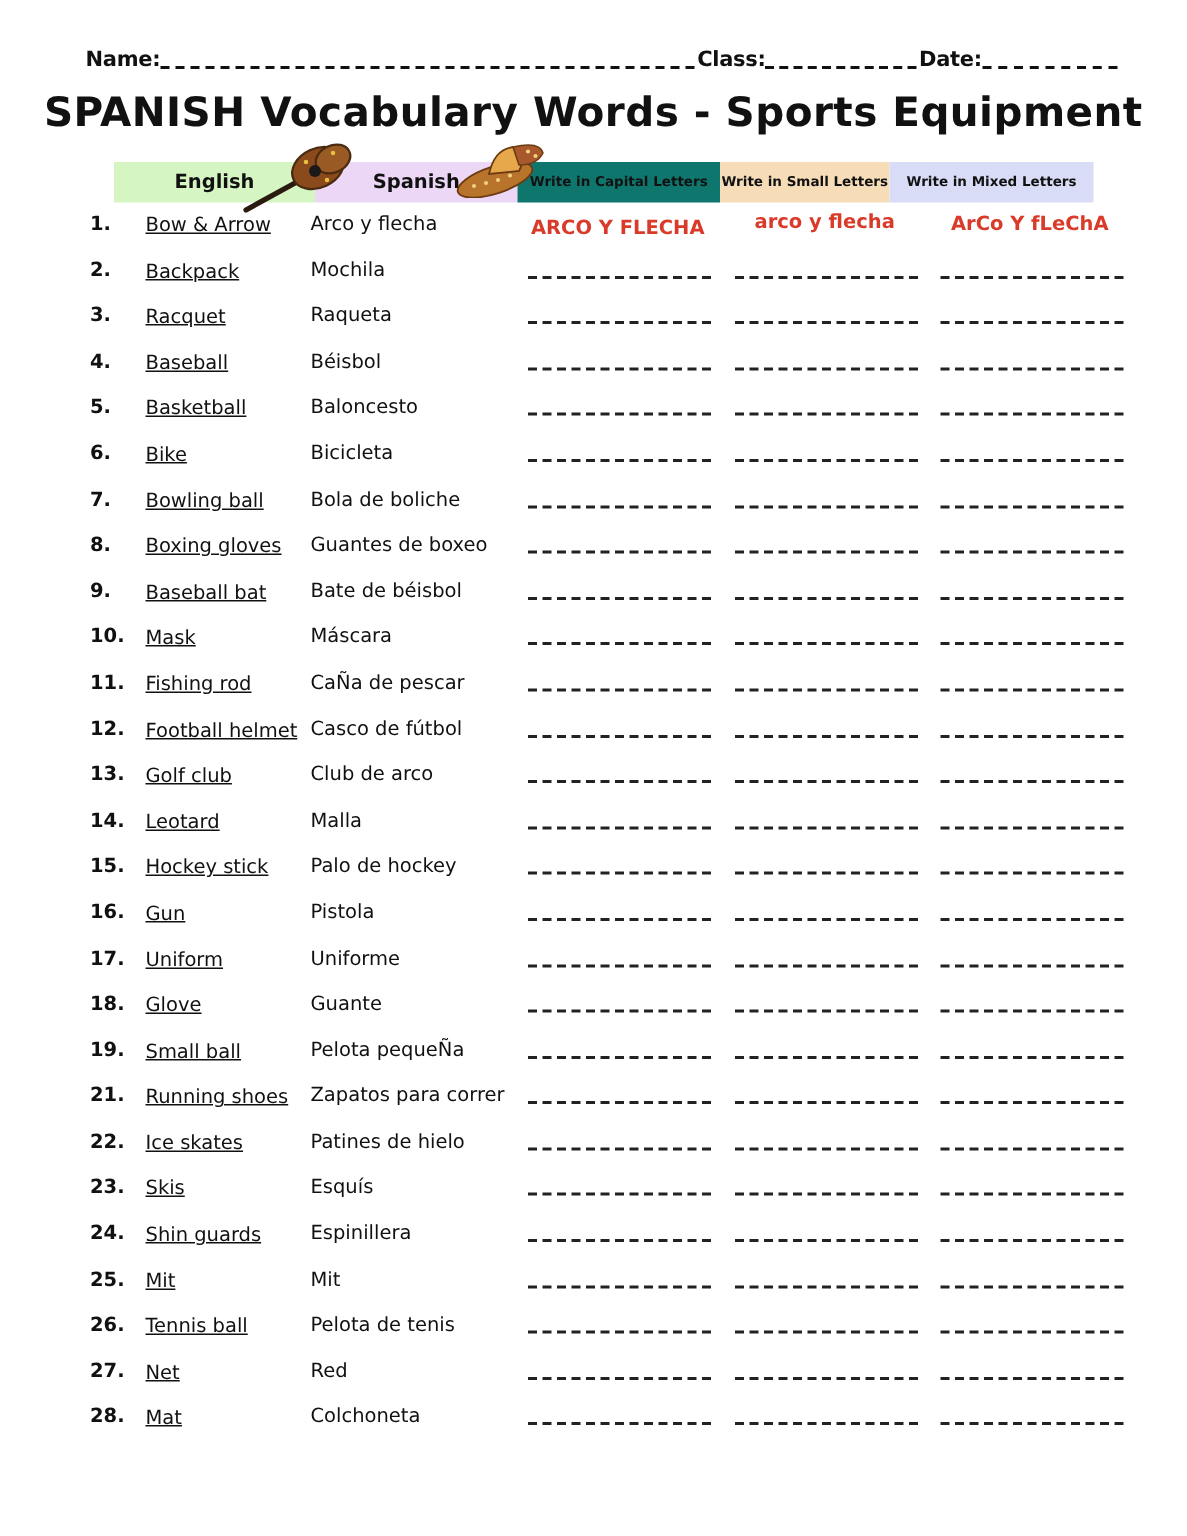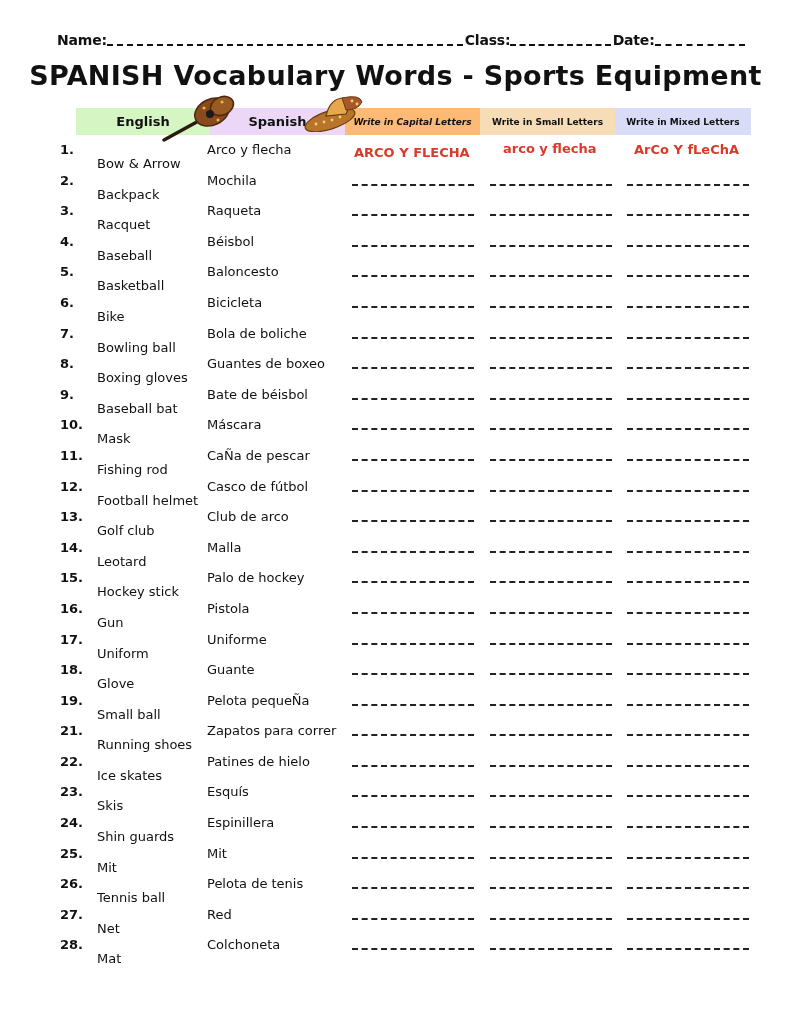"Write in Capital Letters" .col-cap { background: #fdba74 -> #0f766e; font-style: italic -> none }
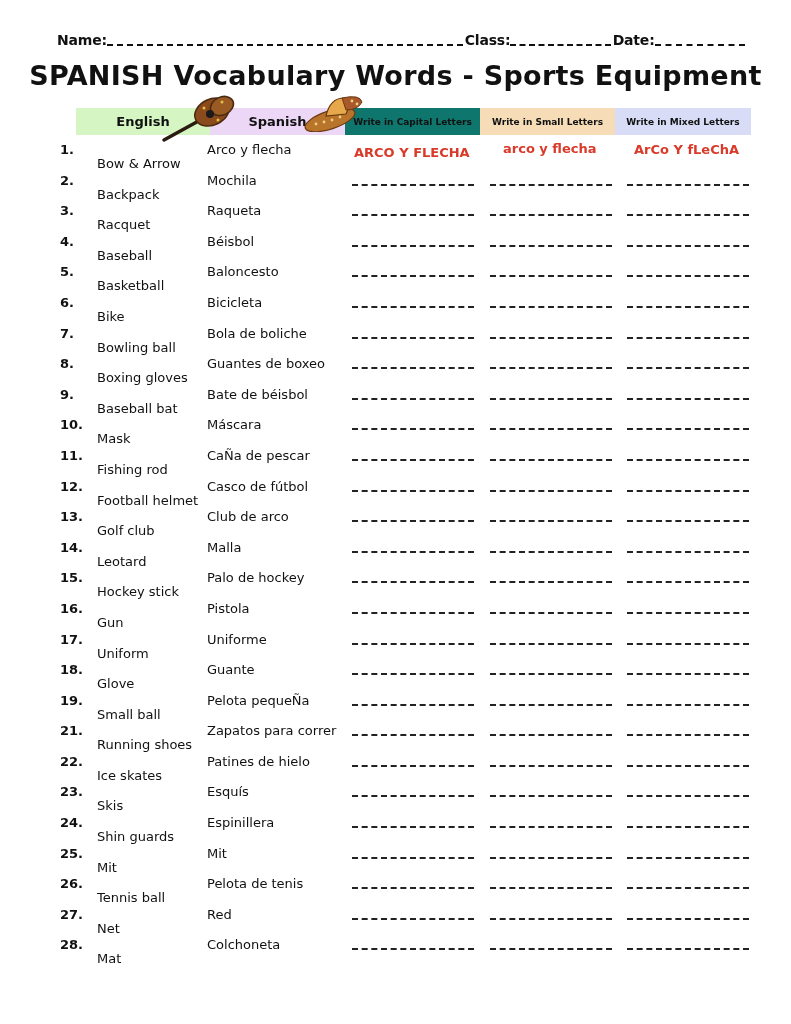"Write in Small Letters" .col-small { width: 135px -> 113px }
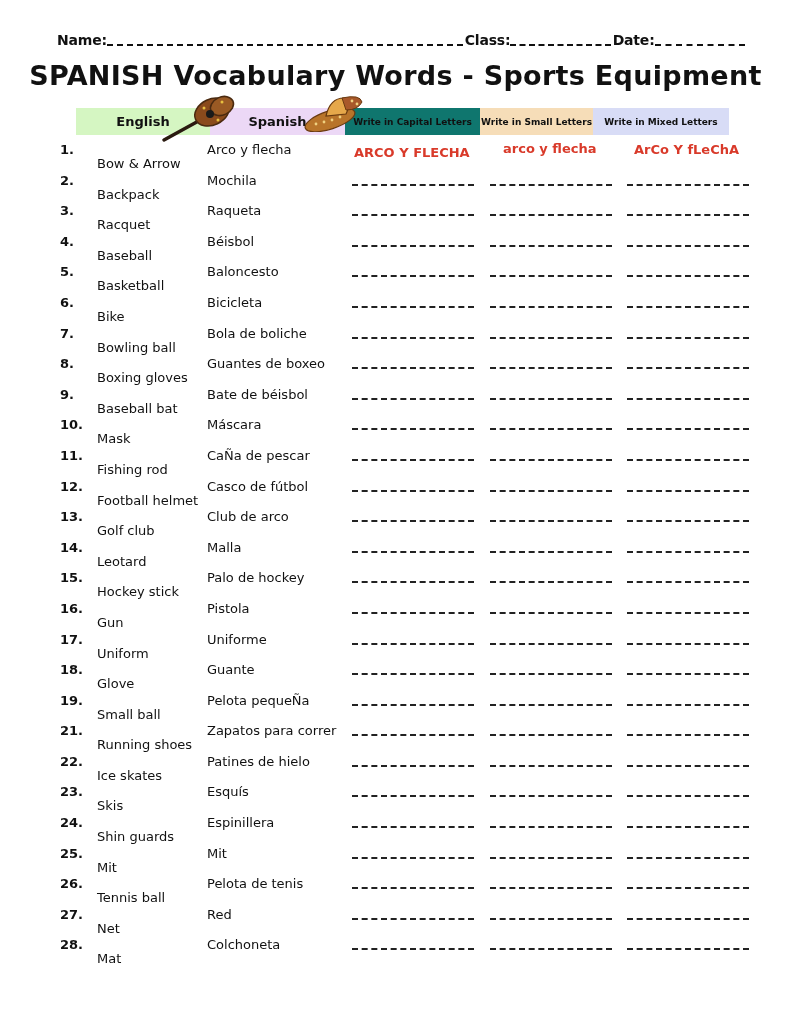"Bow & Arrow" .row .en { text-decoration: none -> underline; top: 17px -> 4px }
